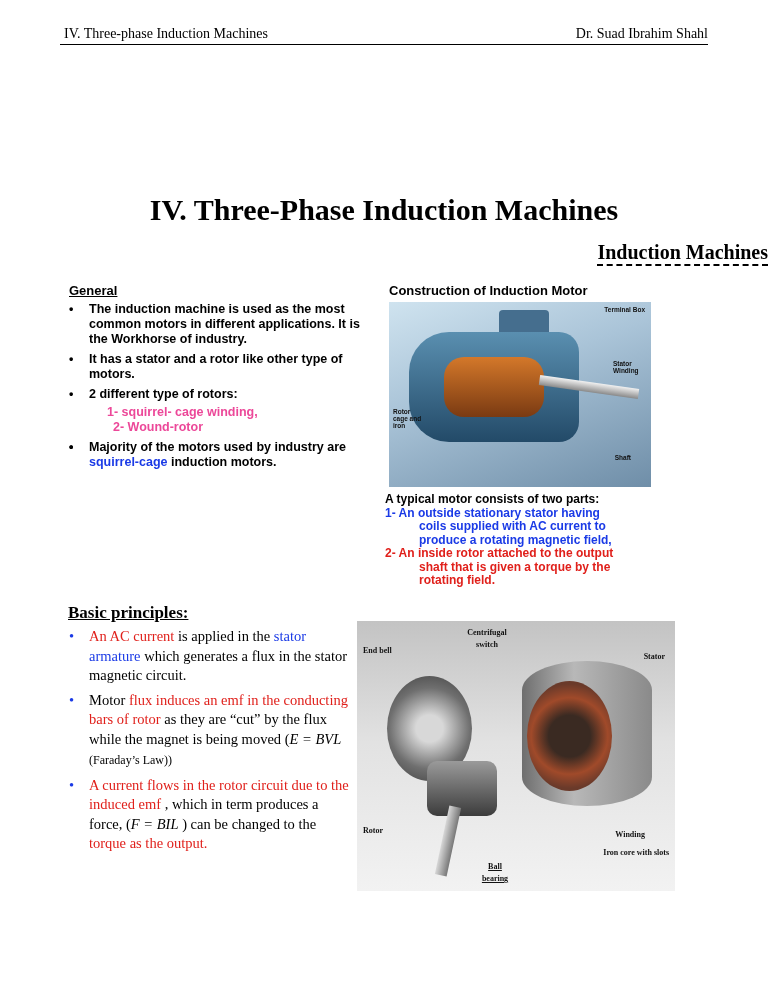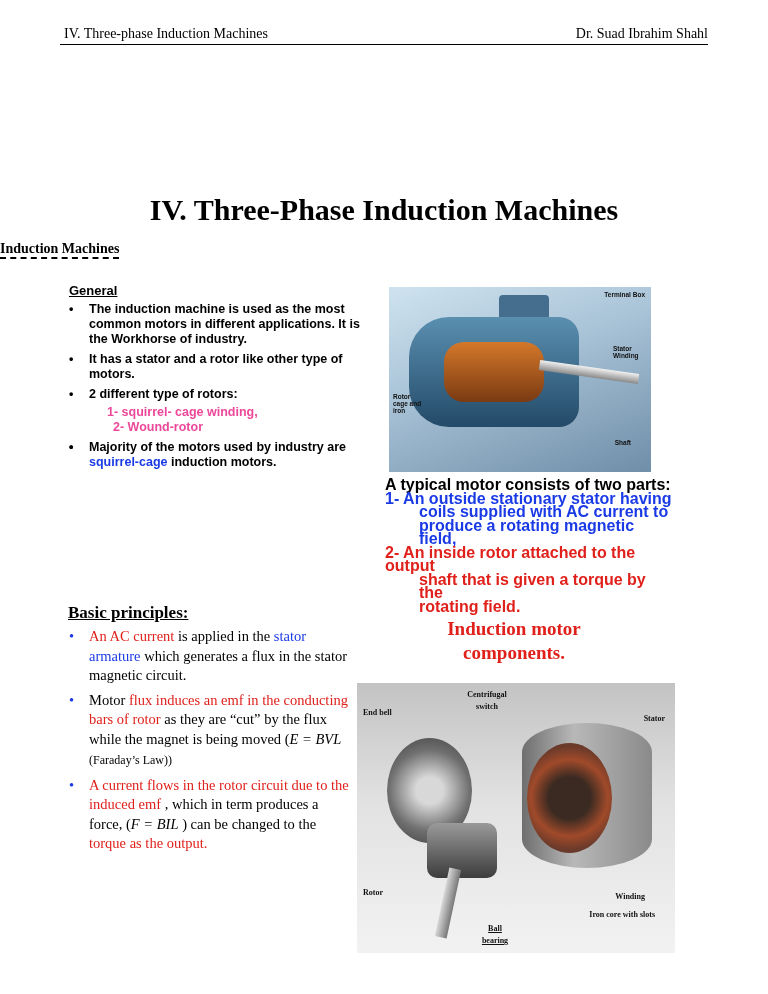"Induction Machines" .subtitle { font-size: 14px -> 20px; text-align: left -> right }
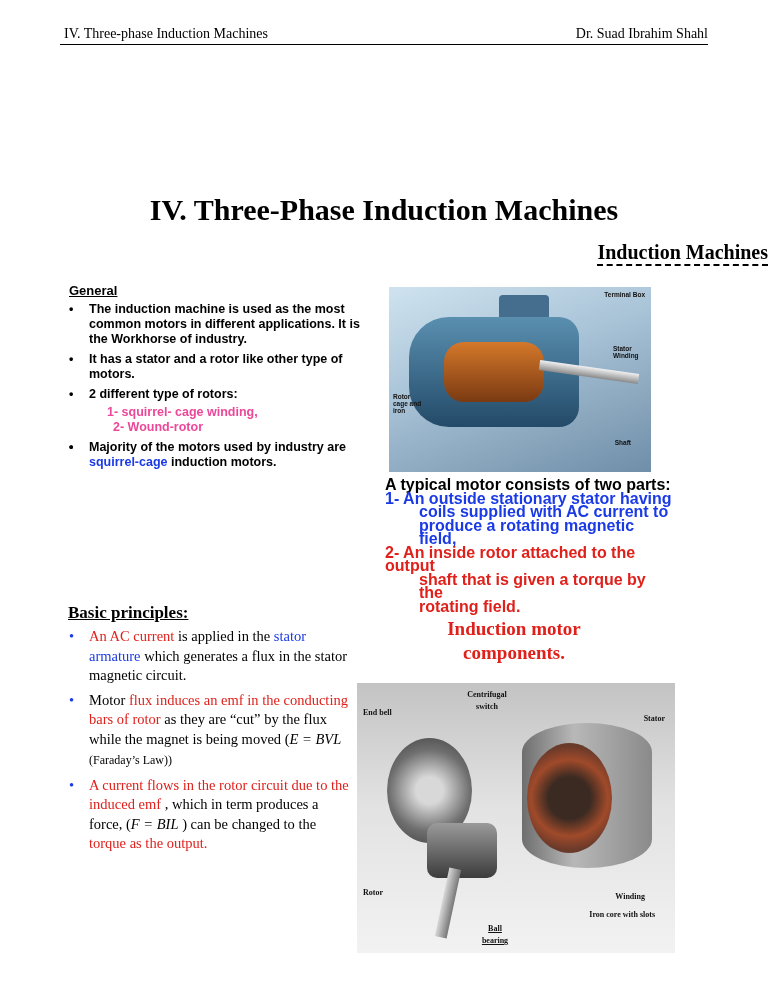"Construction of Induction Motor" div.s1-rhead { html: none -> <div>Construction of Induction Motor</div> }
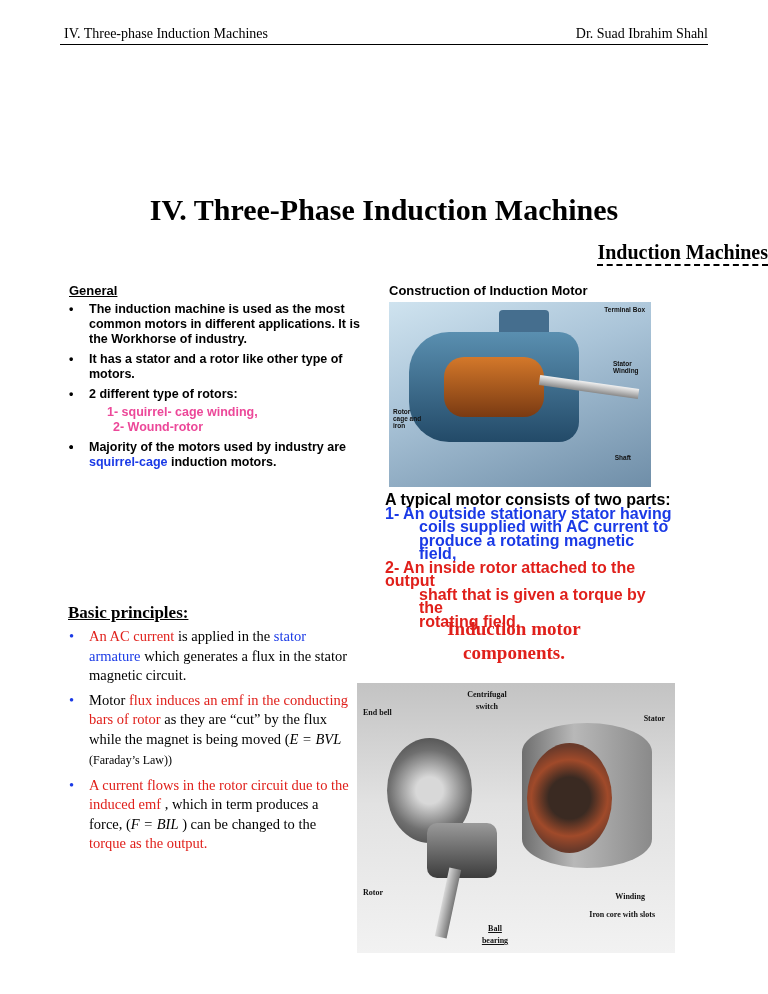"A typical motor consists of" .s1-rtext { font-size: 16px -> 12px }
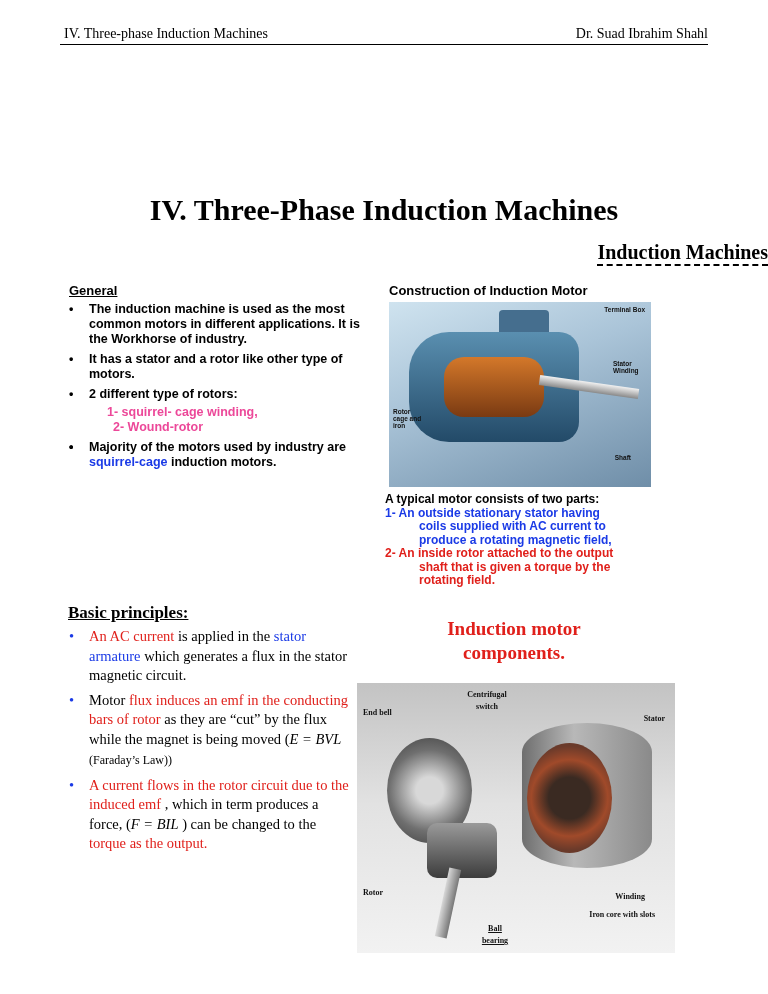"Induction motor" div.s2-title { html: <div> <div>Induction motor</div> <div>components.</div> </div> -> none }
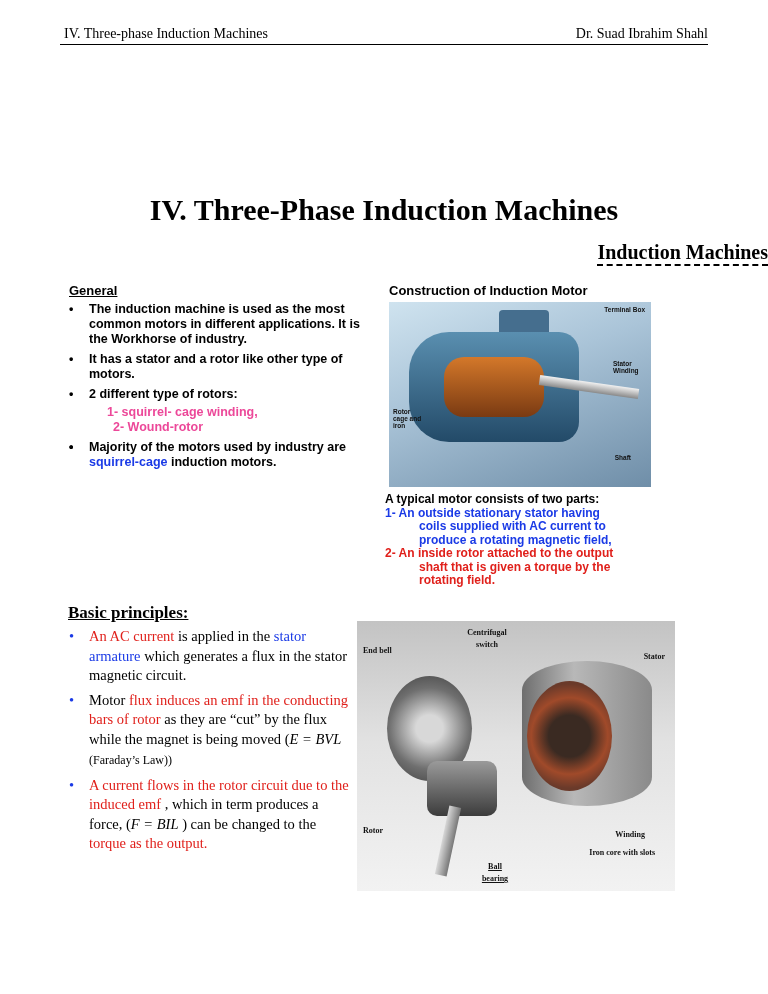"Iron core with slots" div.lbl { right: 20px -> 6px }
